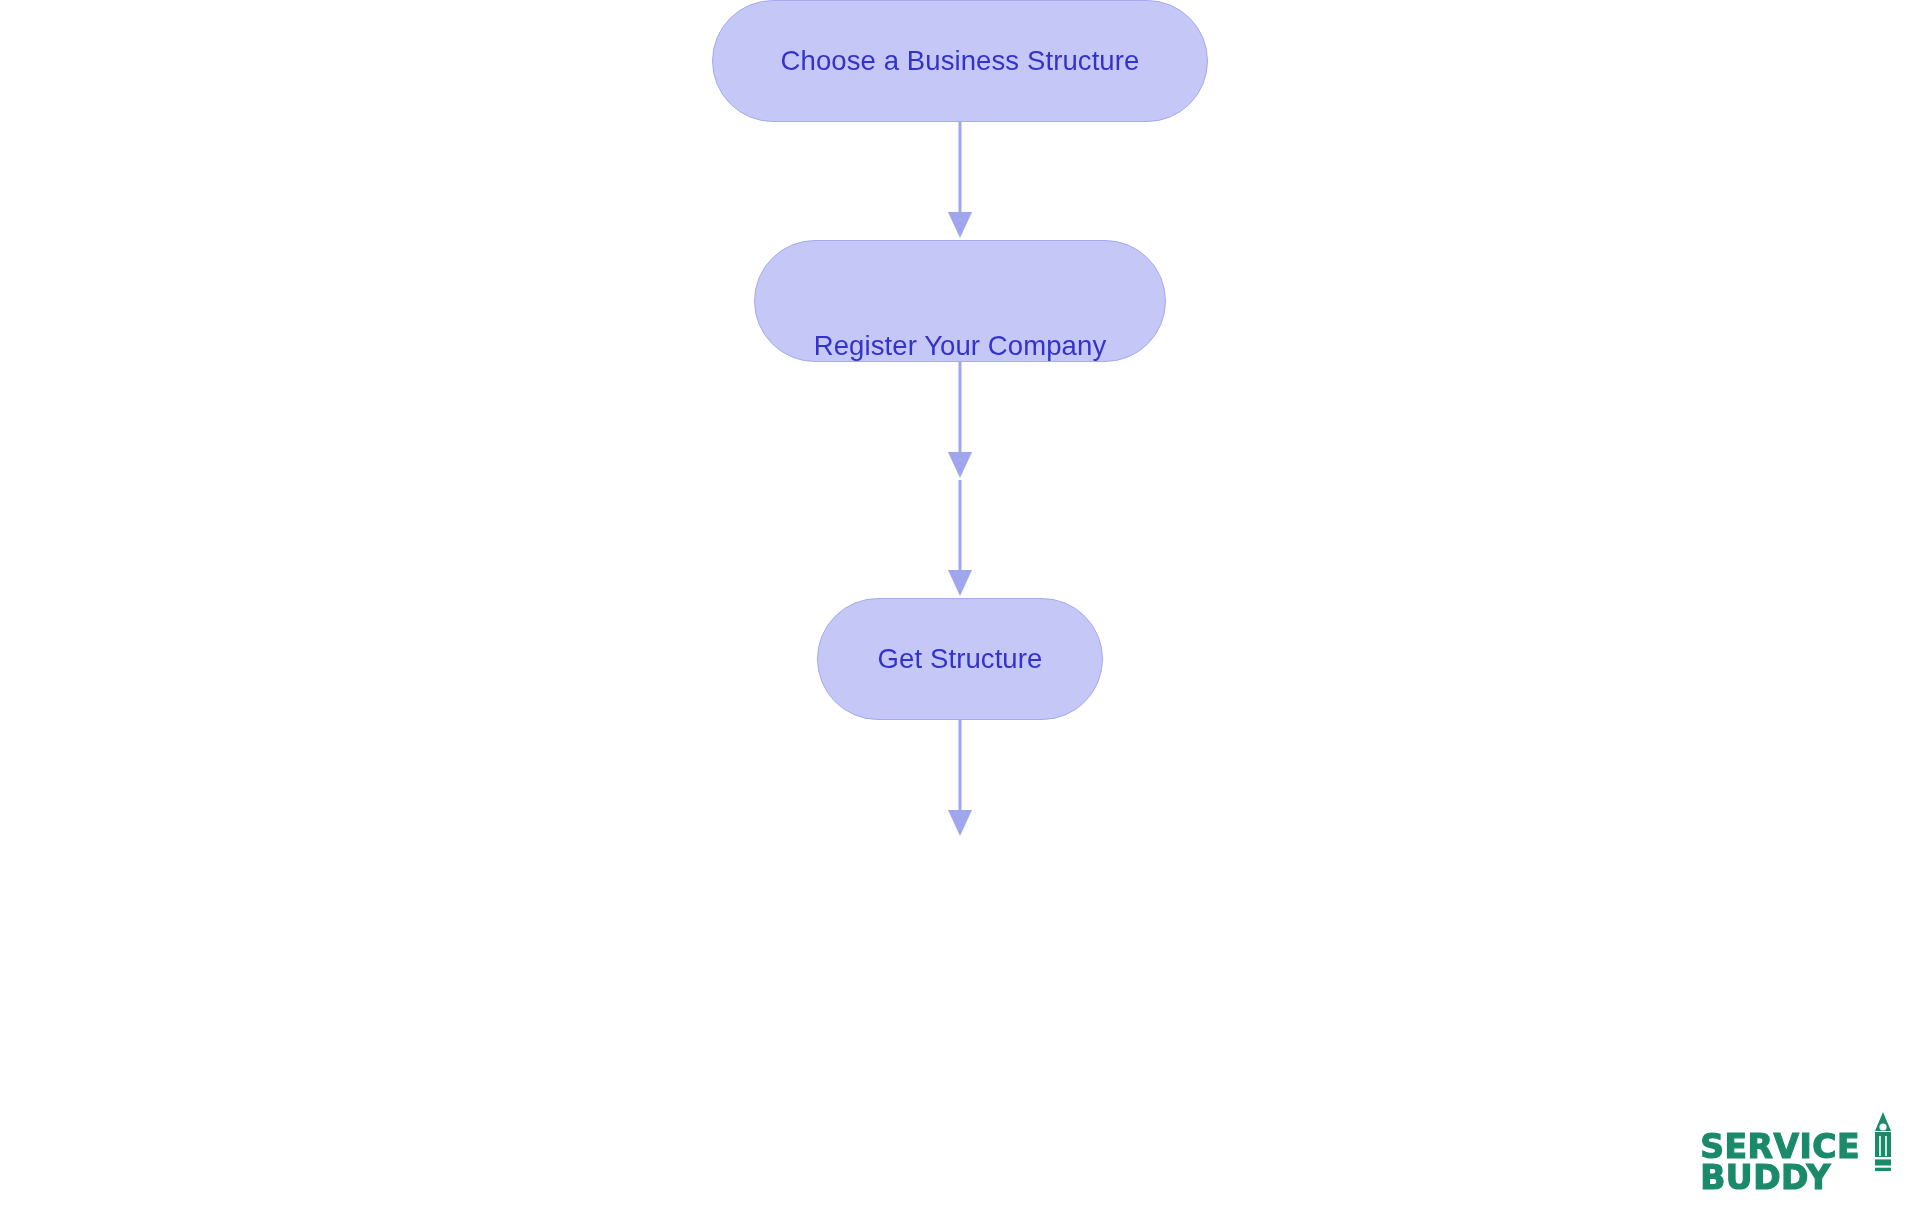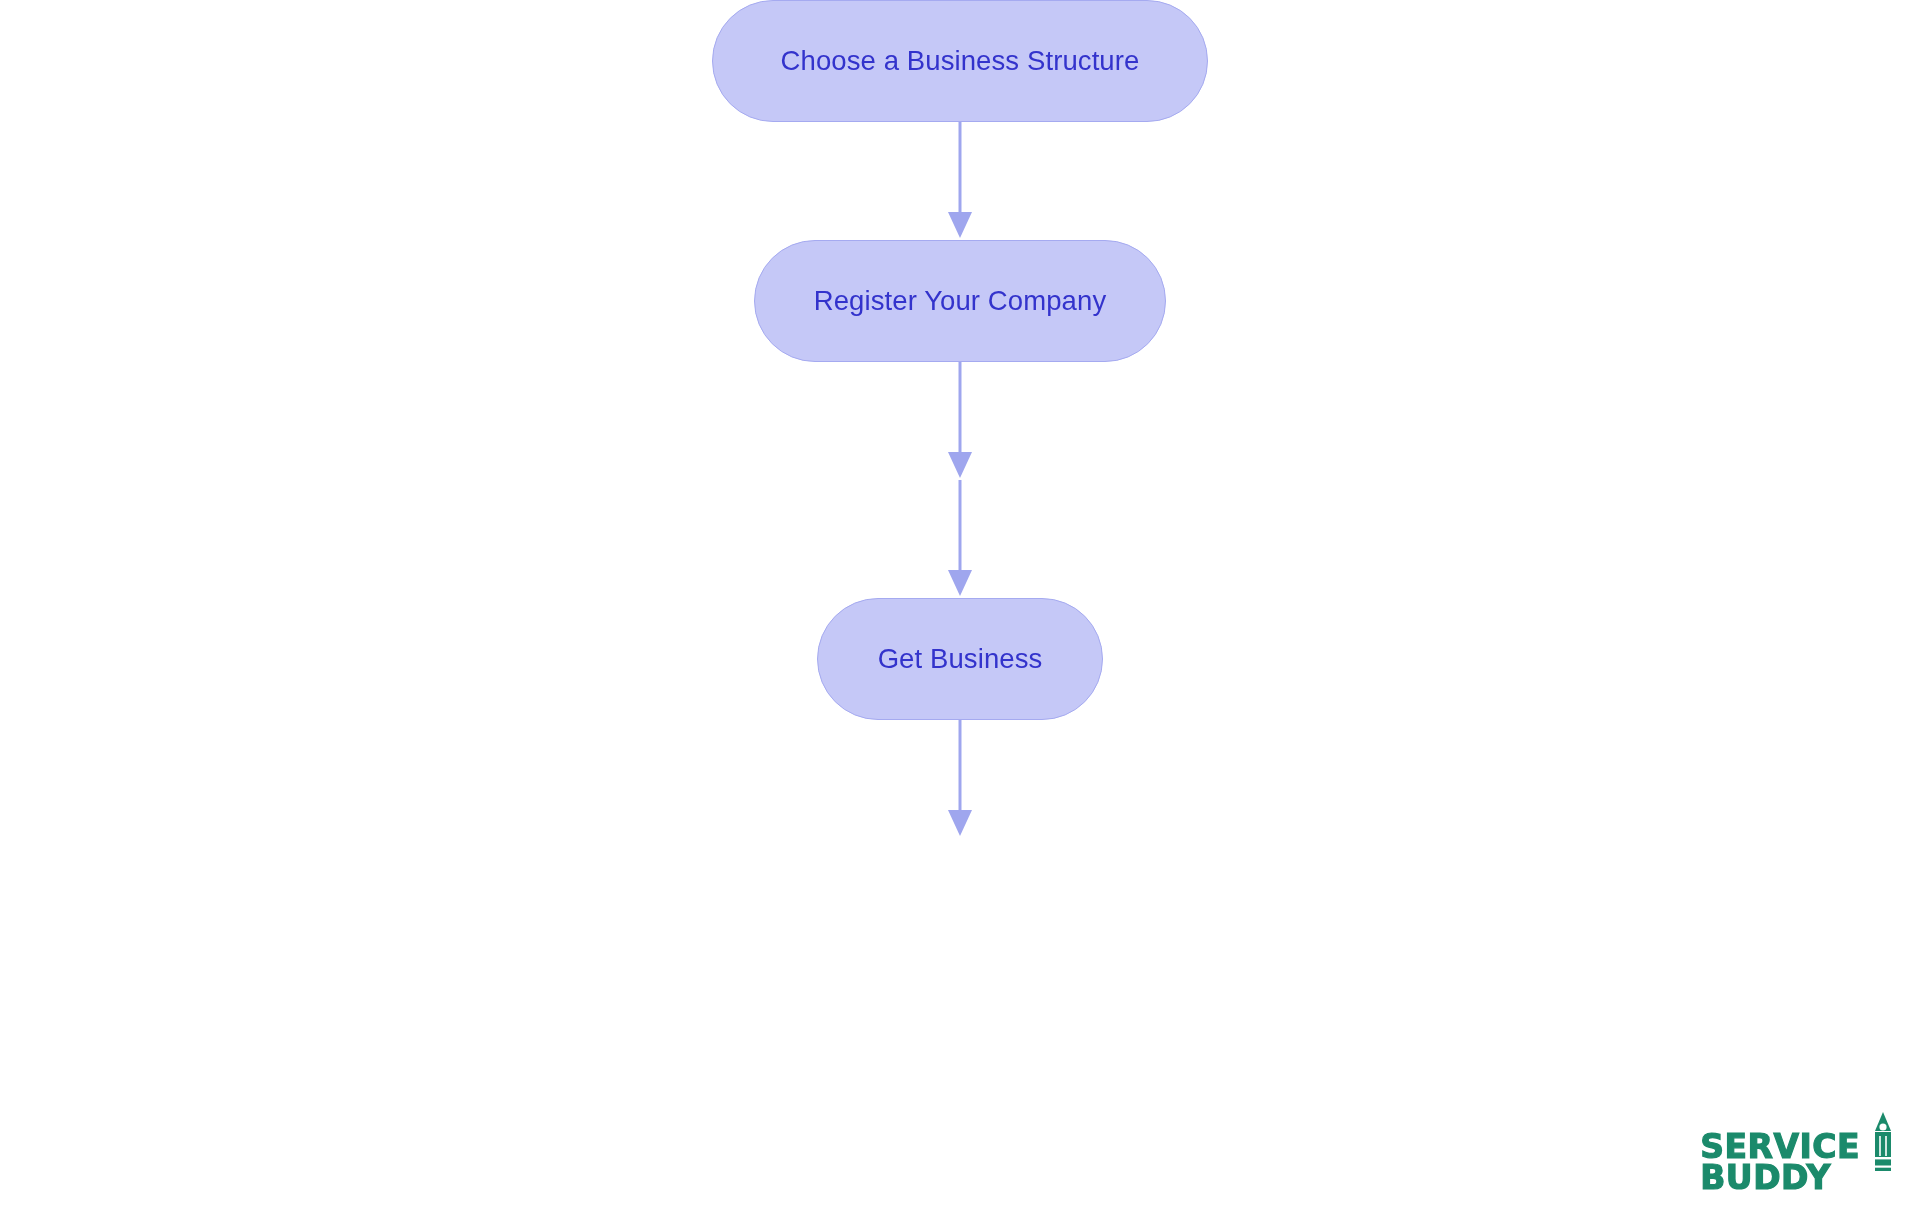"Register Your Company" .n1 { align-items: none -> flex-end }
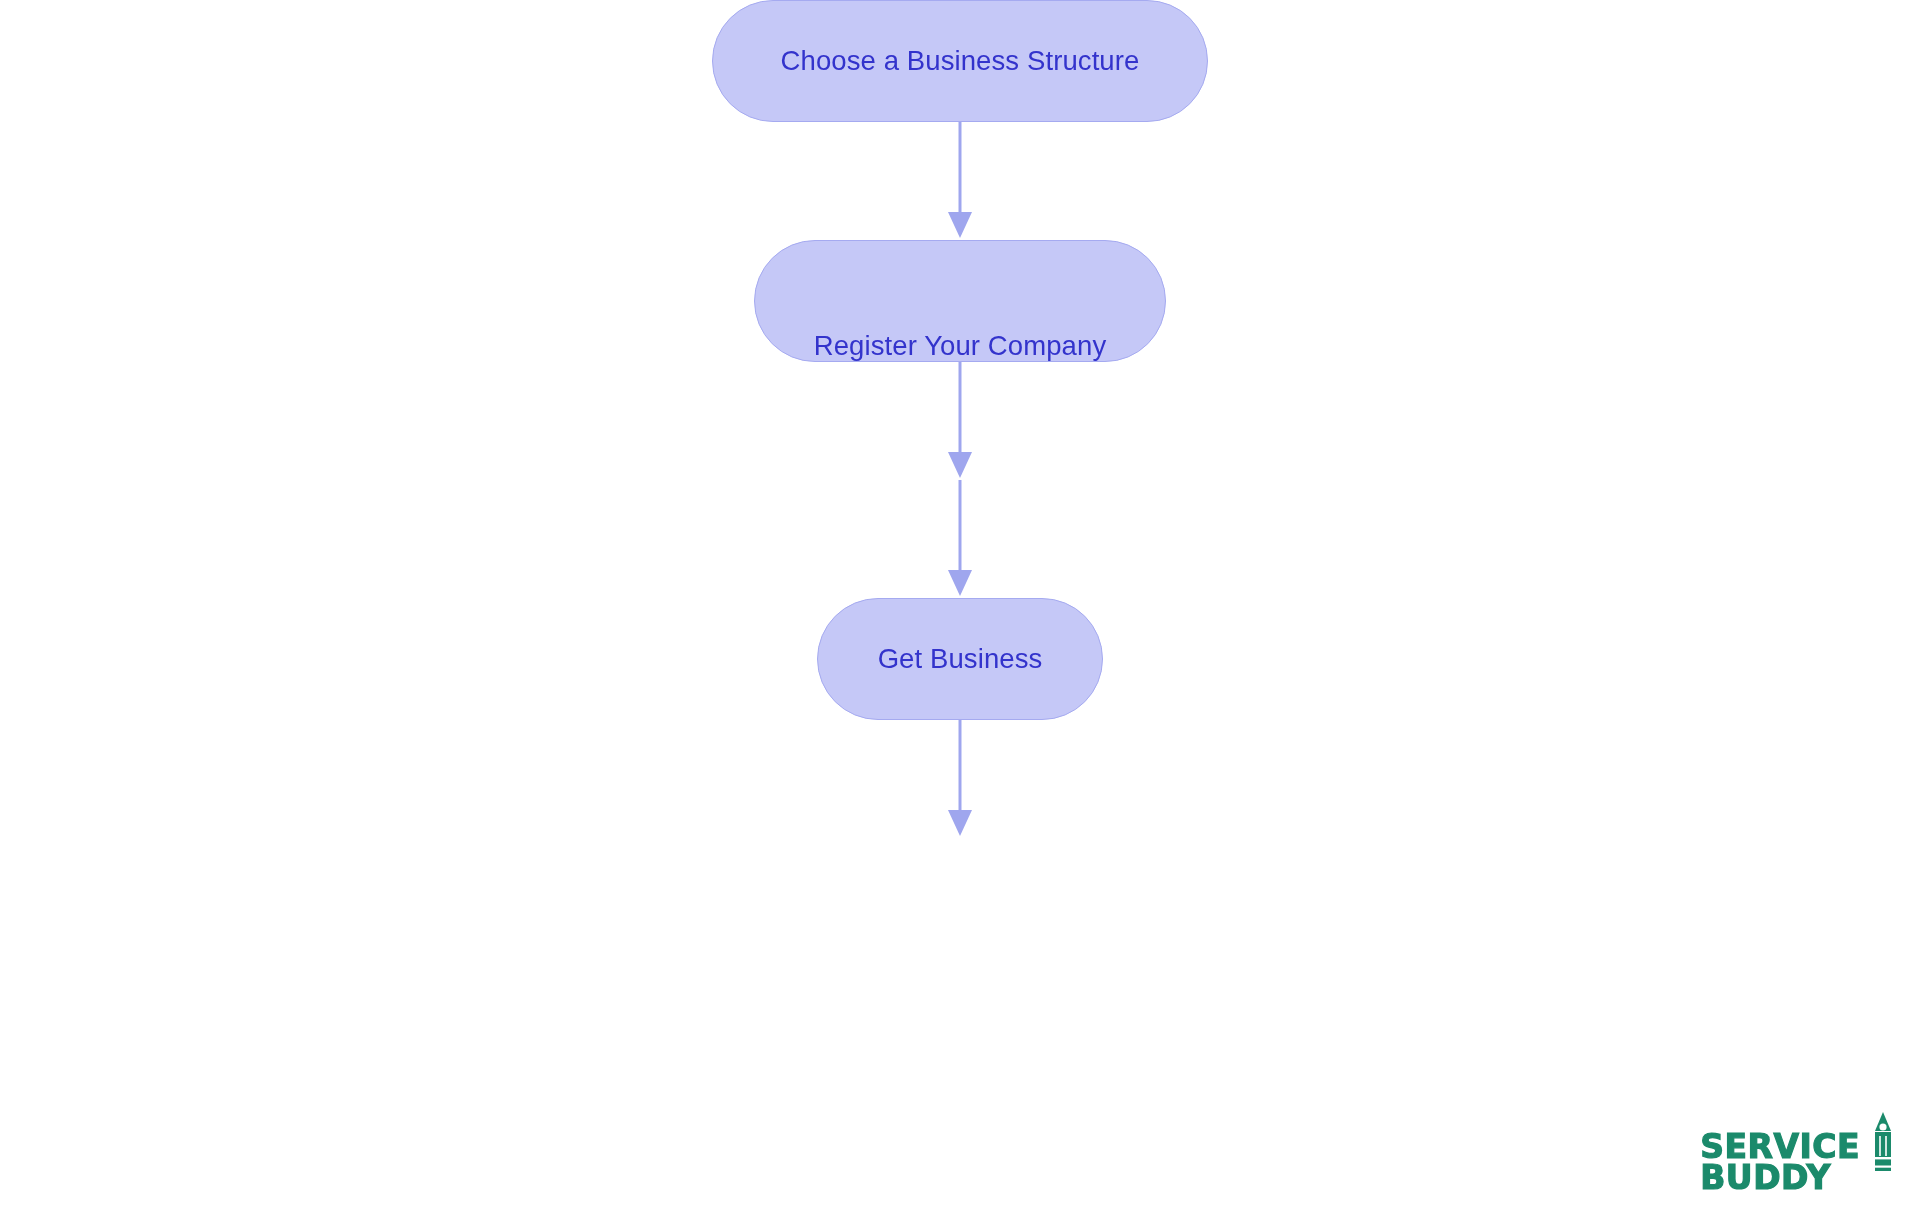"Get Business" span.node-label { text: Business -> Structure }
